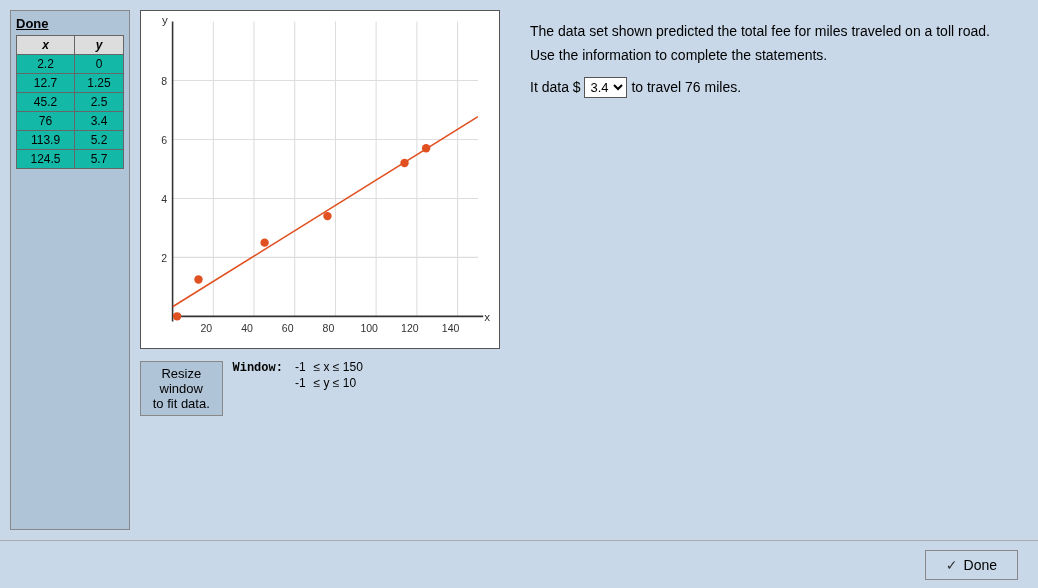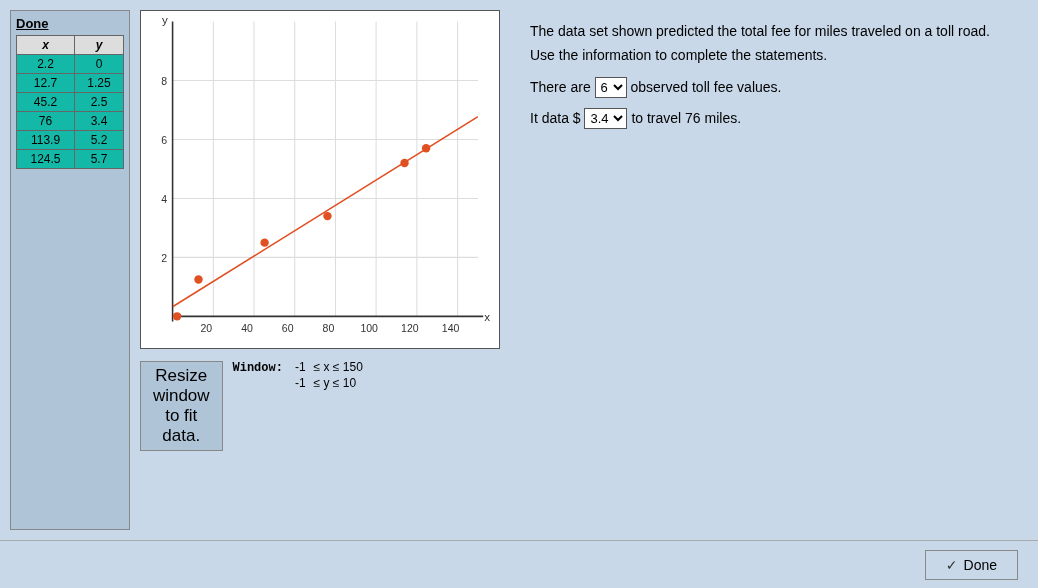"There are 6 observed toll" p { html: <p> <span>There are</span> <select> <option>6</option> <option>5</option> <option>7</option> </select> <span>observed toll fee values.</span> </p> -> none }
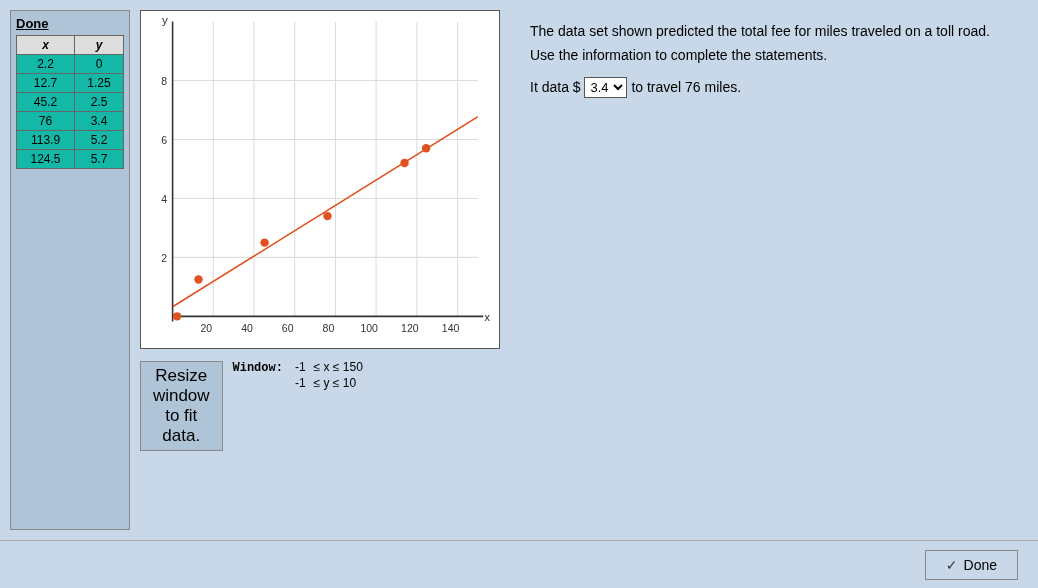"Resize window" .resize-btn { font-size: 17px -> 13px }
